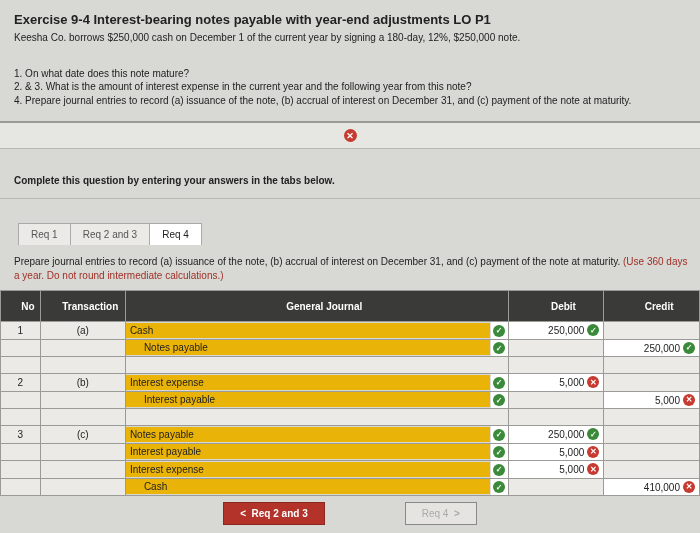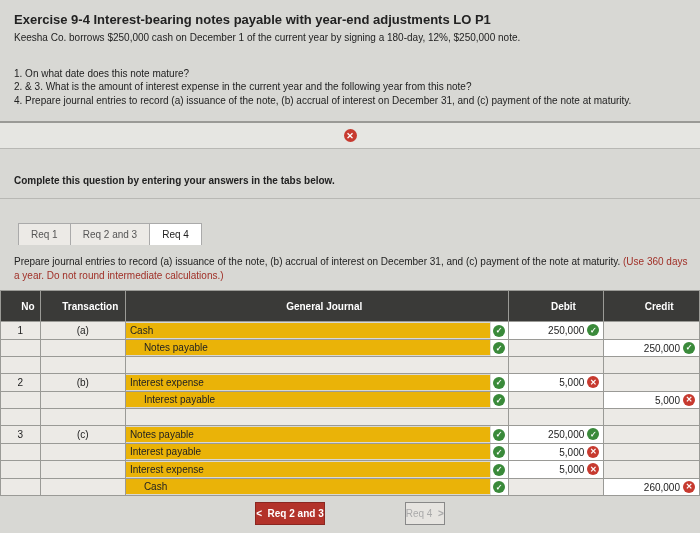"260,000" span { text: 260,000 -> 410,000 }
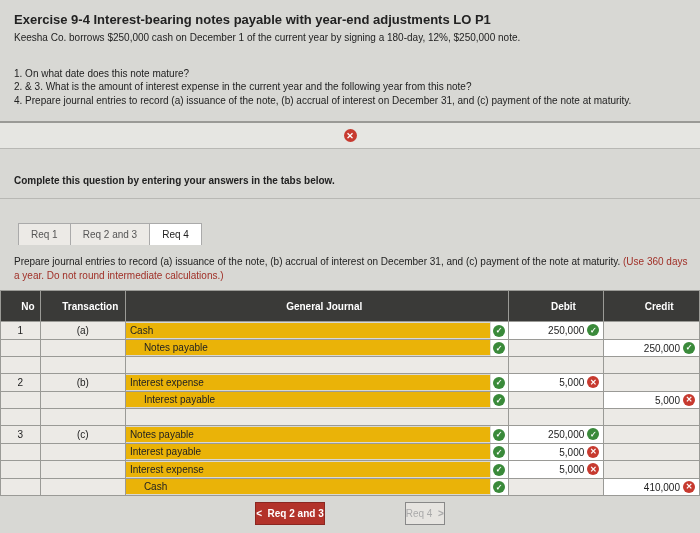"< Req 2 and 3" .btn { padding: 5px 0 -> 5px 16px }
